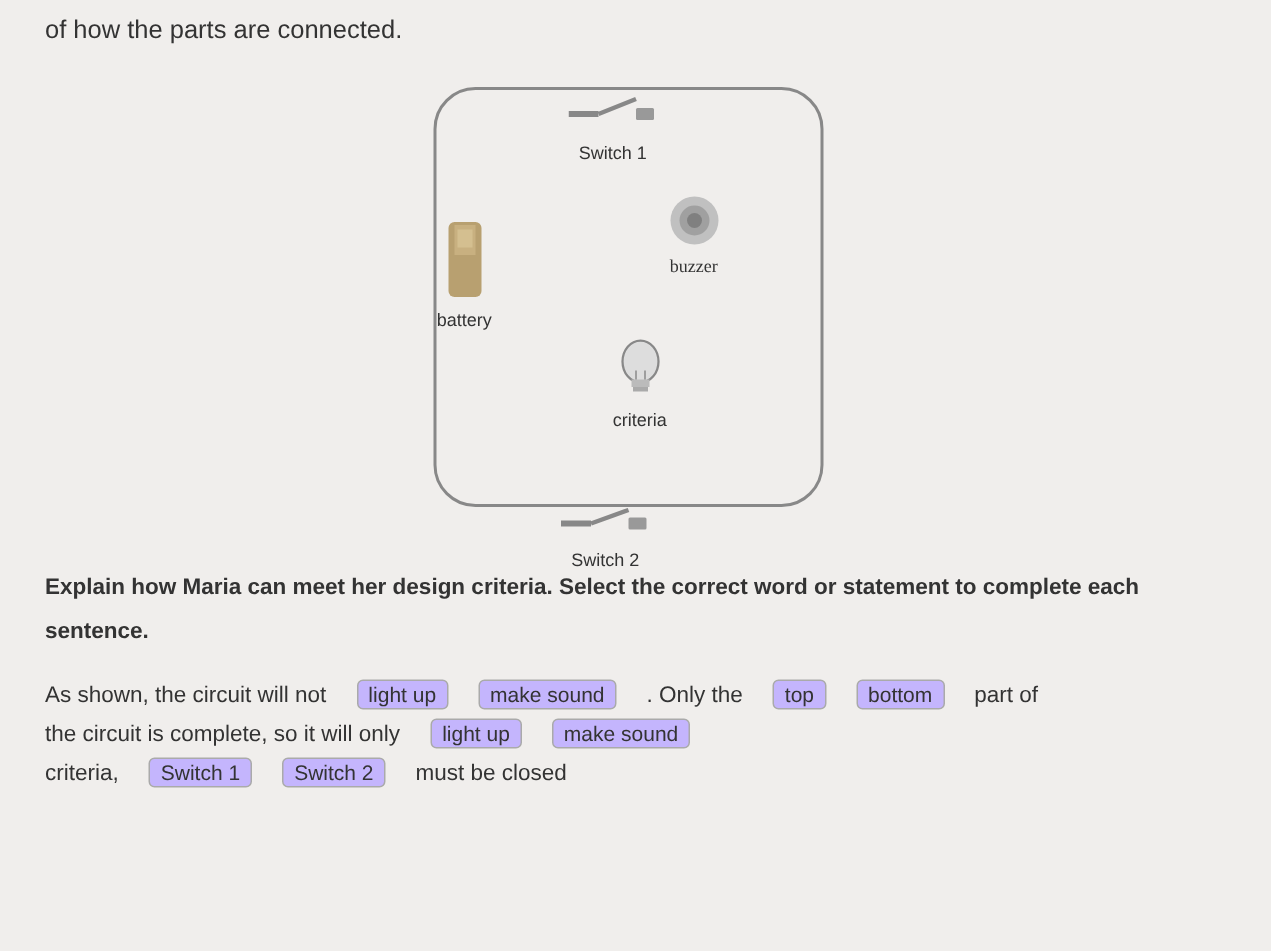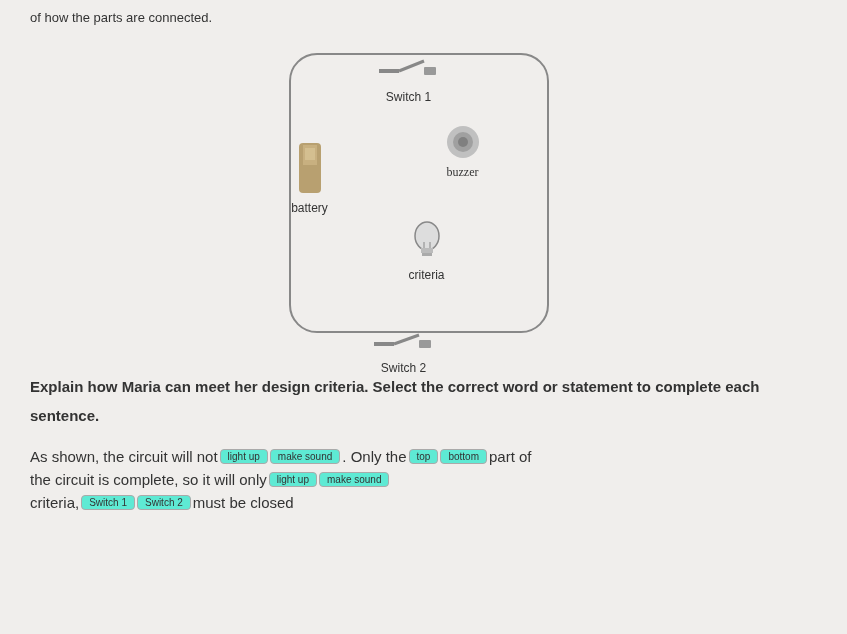"of how the parts are" .intro-text { font-size: 13px -> 17px }
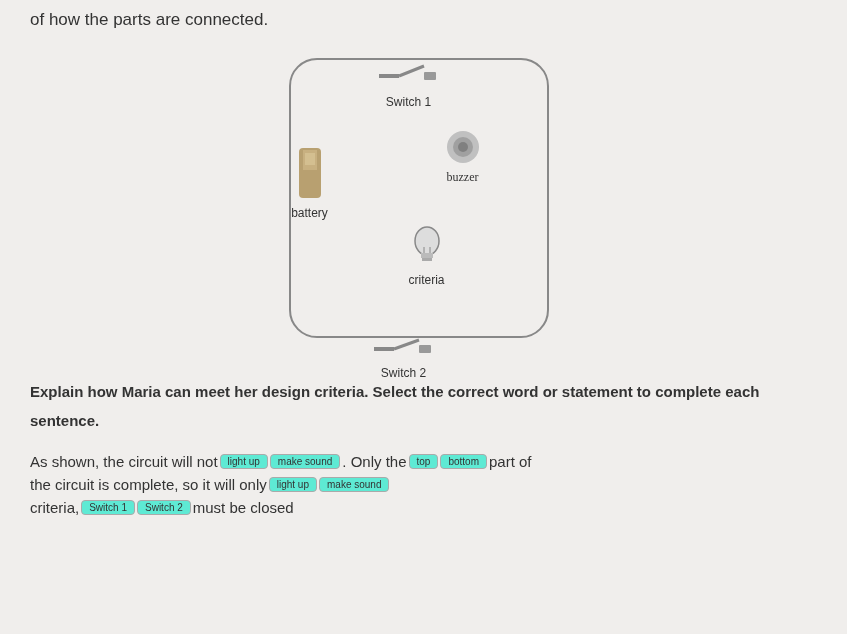"As shown, the circuit will" .sentence-line { gap: 2px -> 20px }
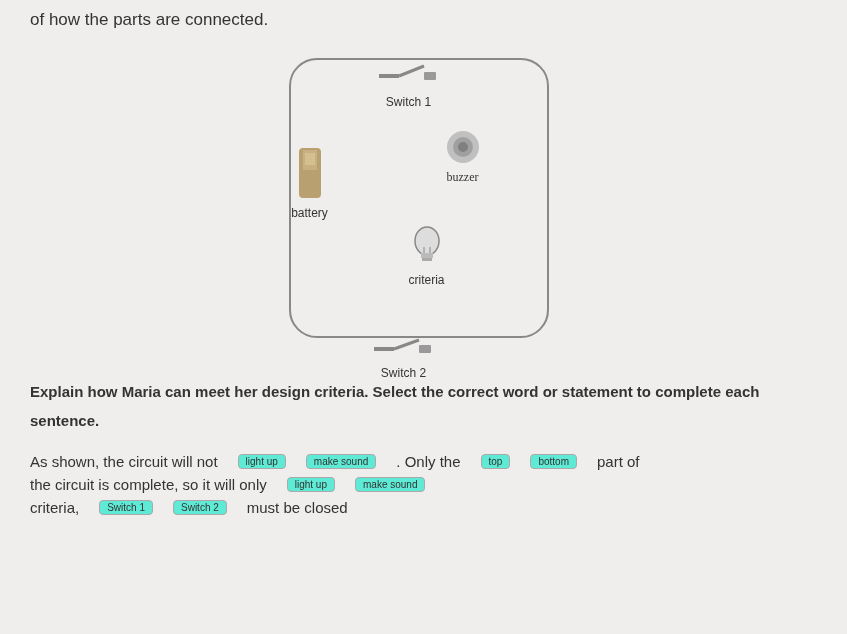"light up" .word-choice { background: #5eead4 -> #c4b5fd; font-size: 10px -> 14px }
